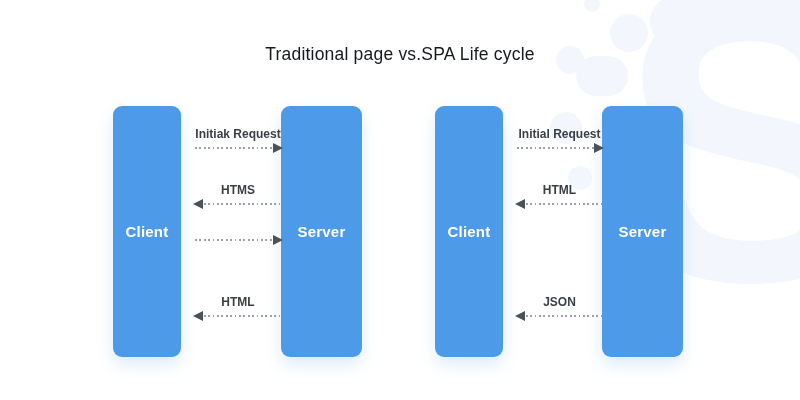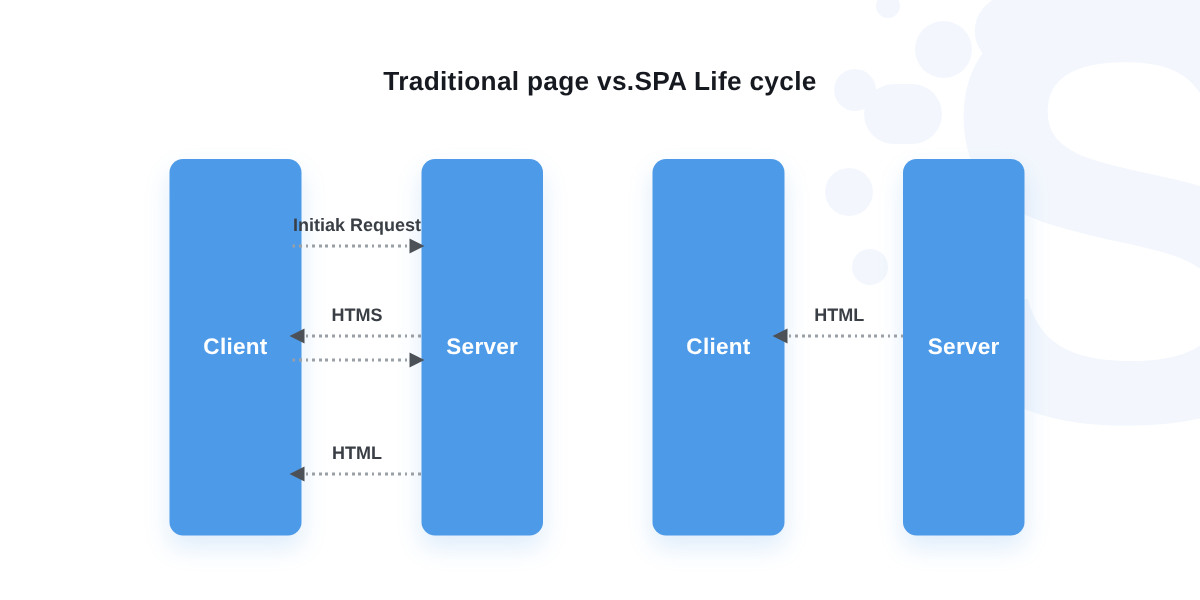"Traditional page vs.SPA Life cycle" .title { font-weight: 700 -> 400 }
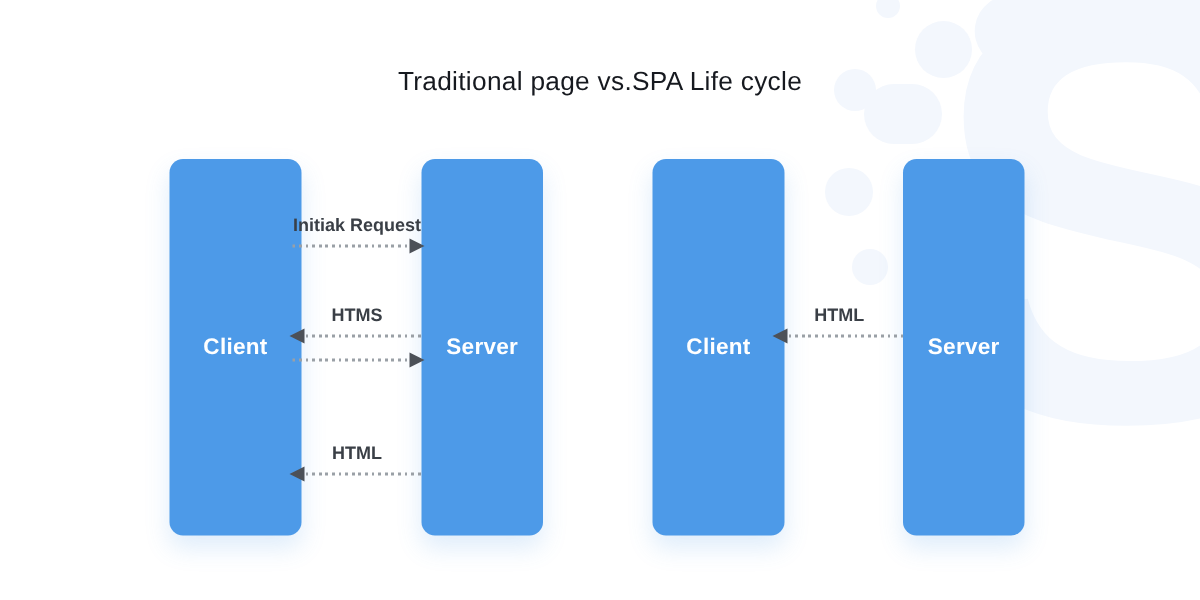"Initiak Request" .row1 { top: 143px -> 127px }
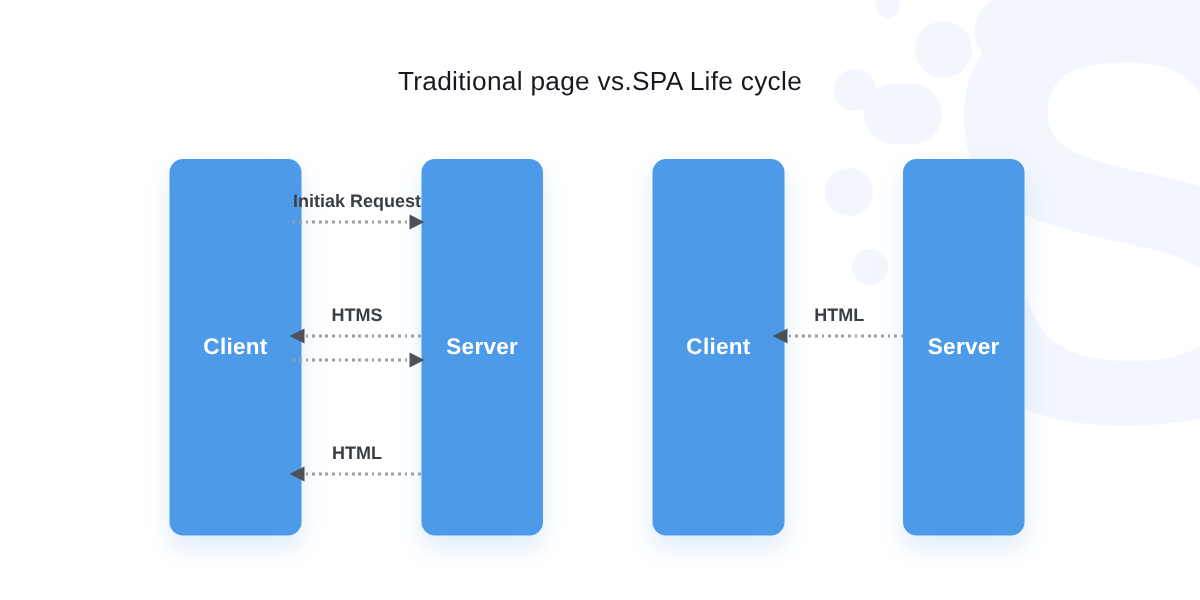"Initial Request" div.arrow { html: none -> <div> <div>Initial Request</div> <div> <i></i> </div> </div> }
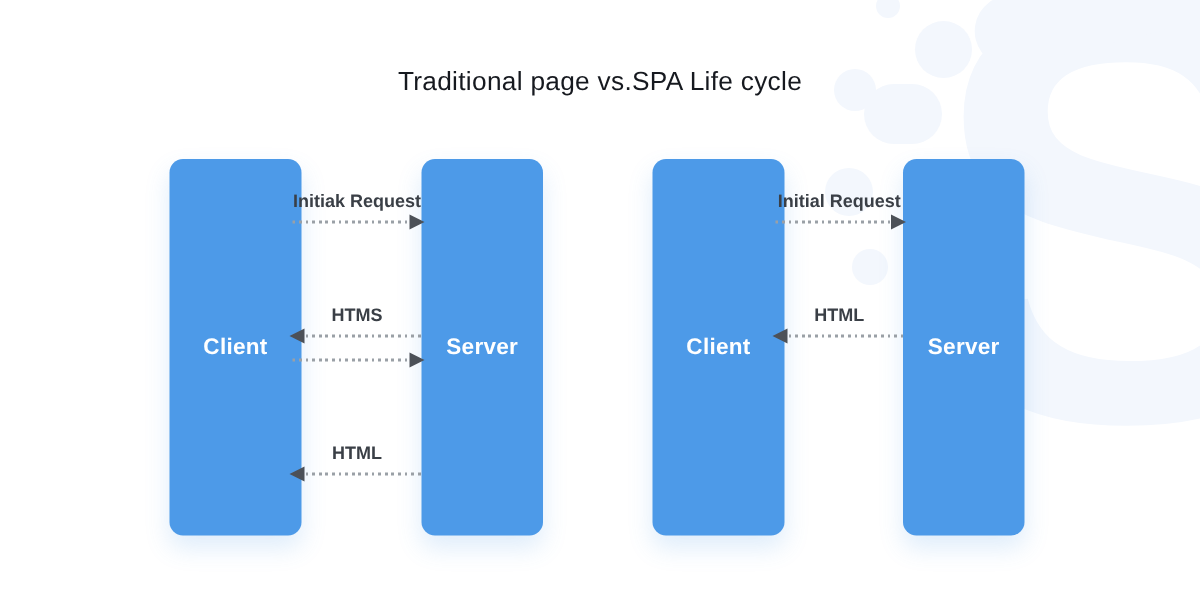"HTMS" .row2 { margin-top: 20px -> none }
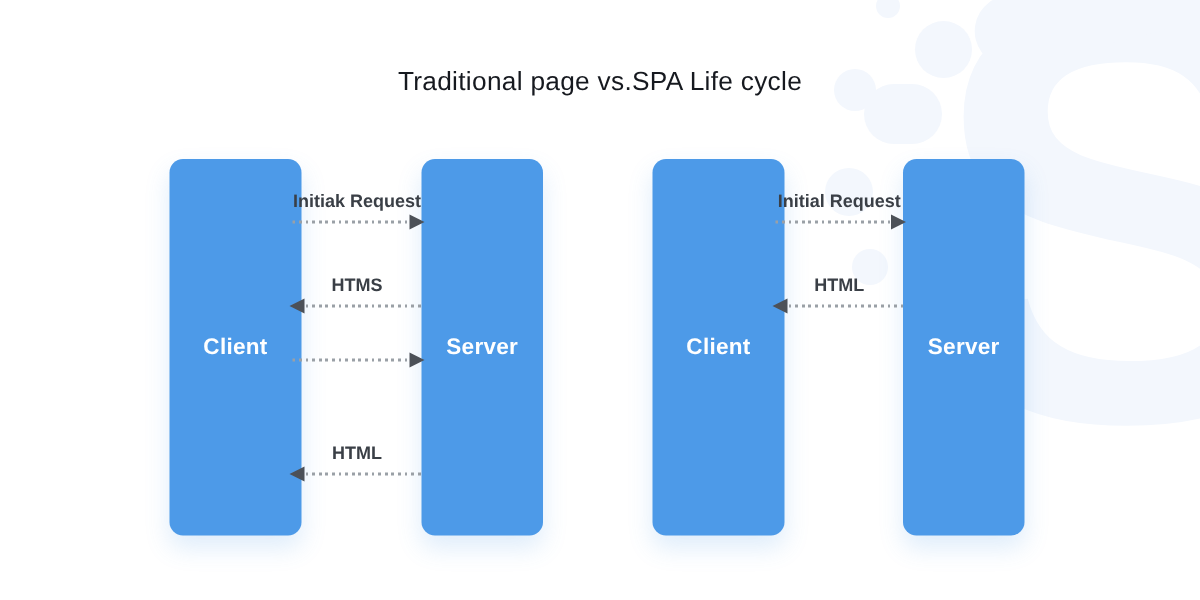"Client" .node { width: 88px -> 68px }
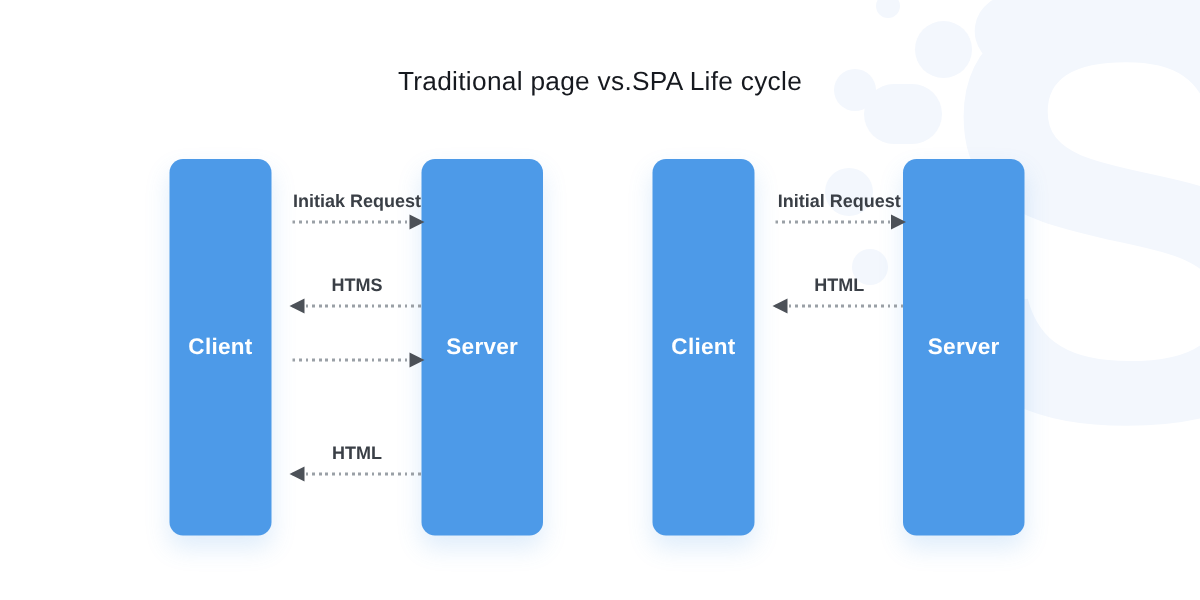"JSON" div.arrow { html: none -> <div> <div>JSON</div> <div> <i></i> </div> </div> }
